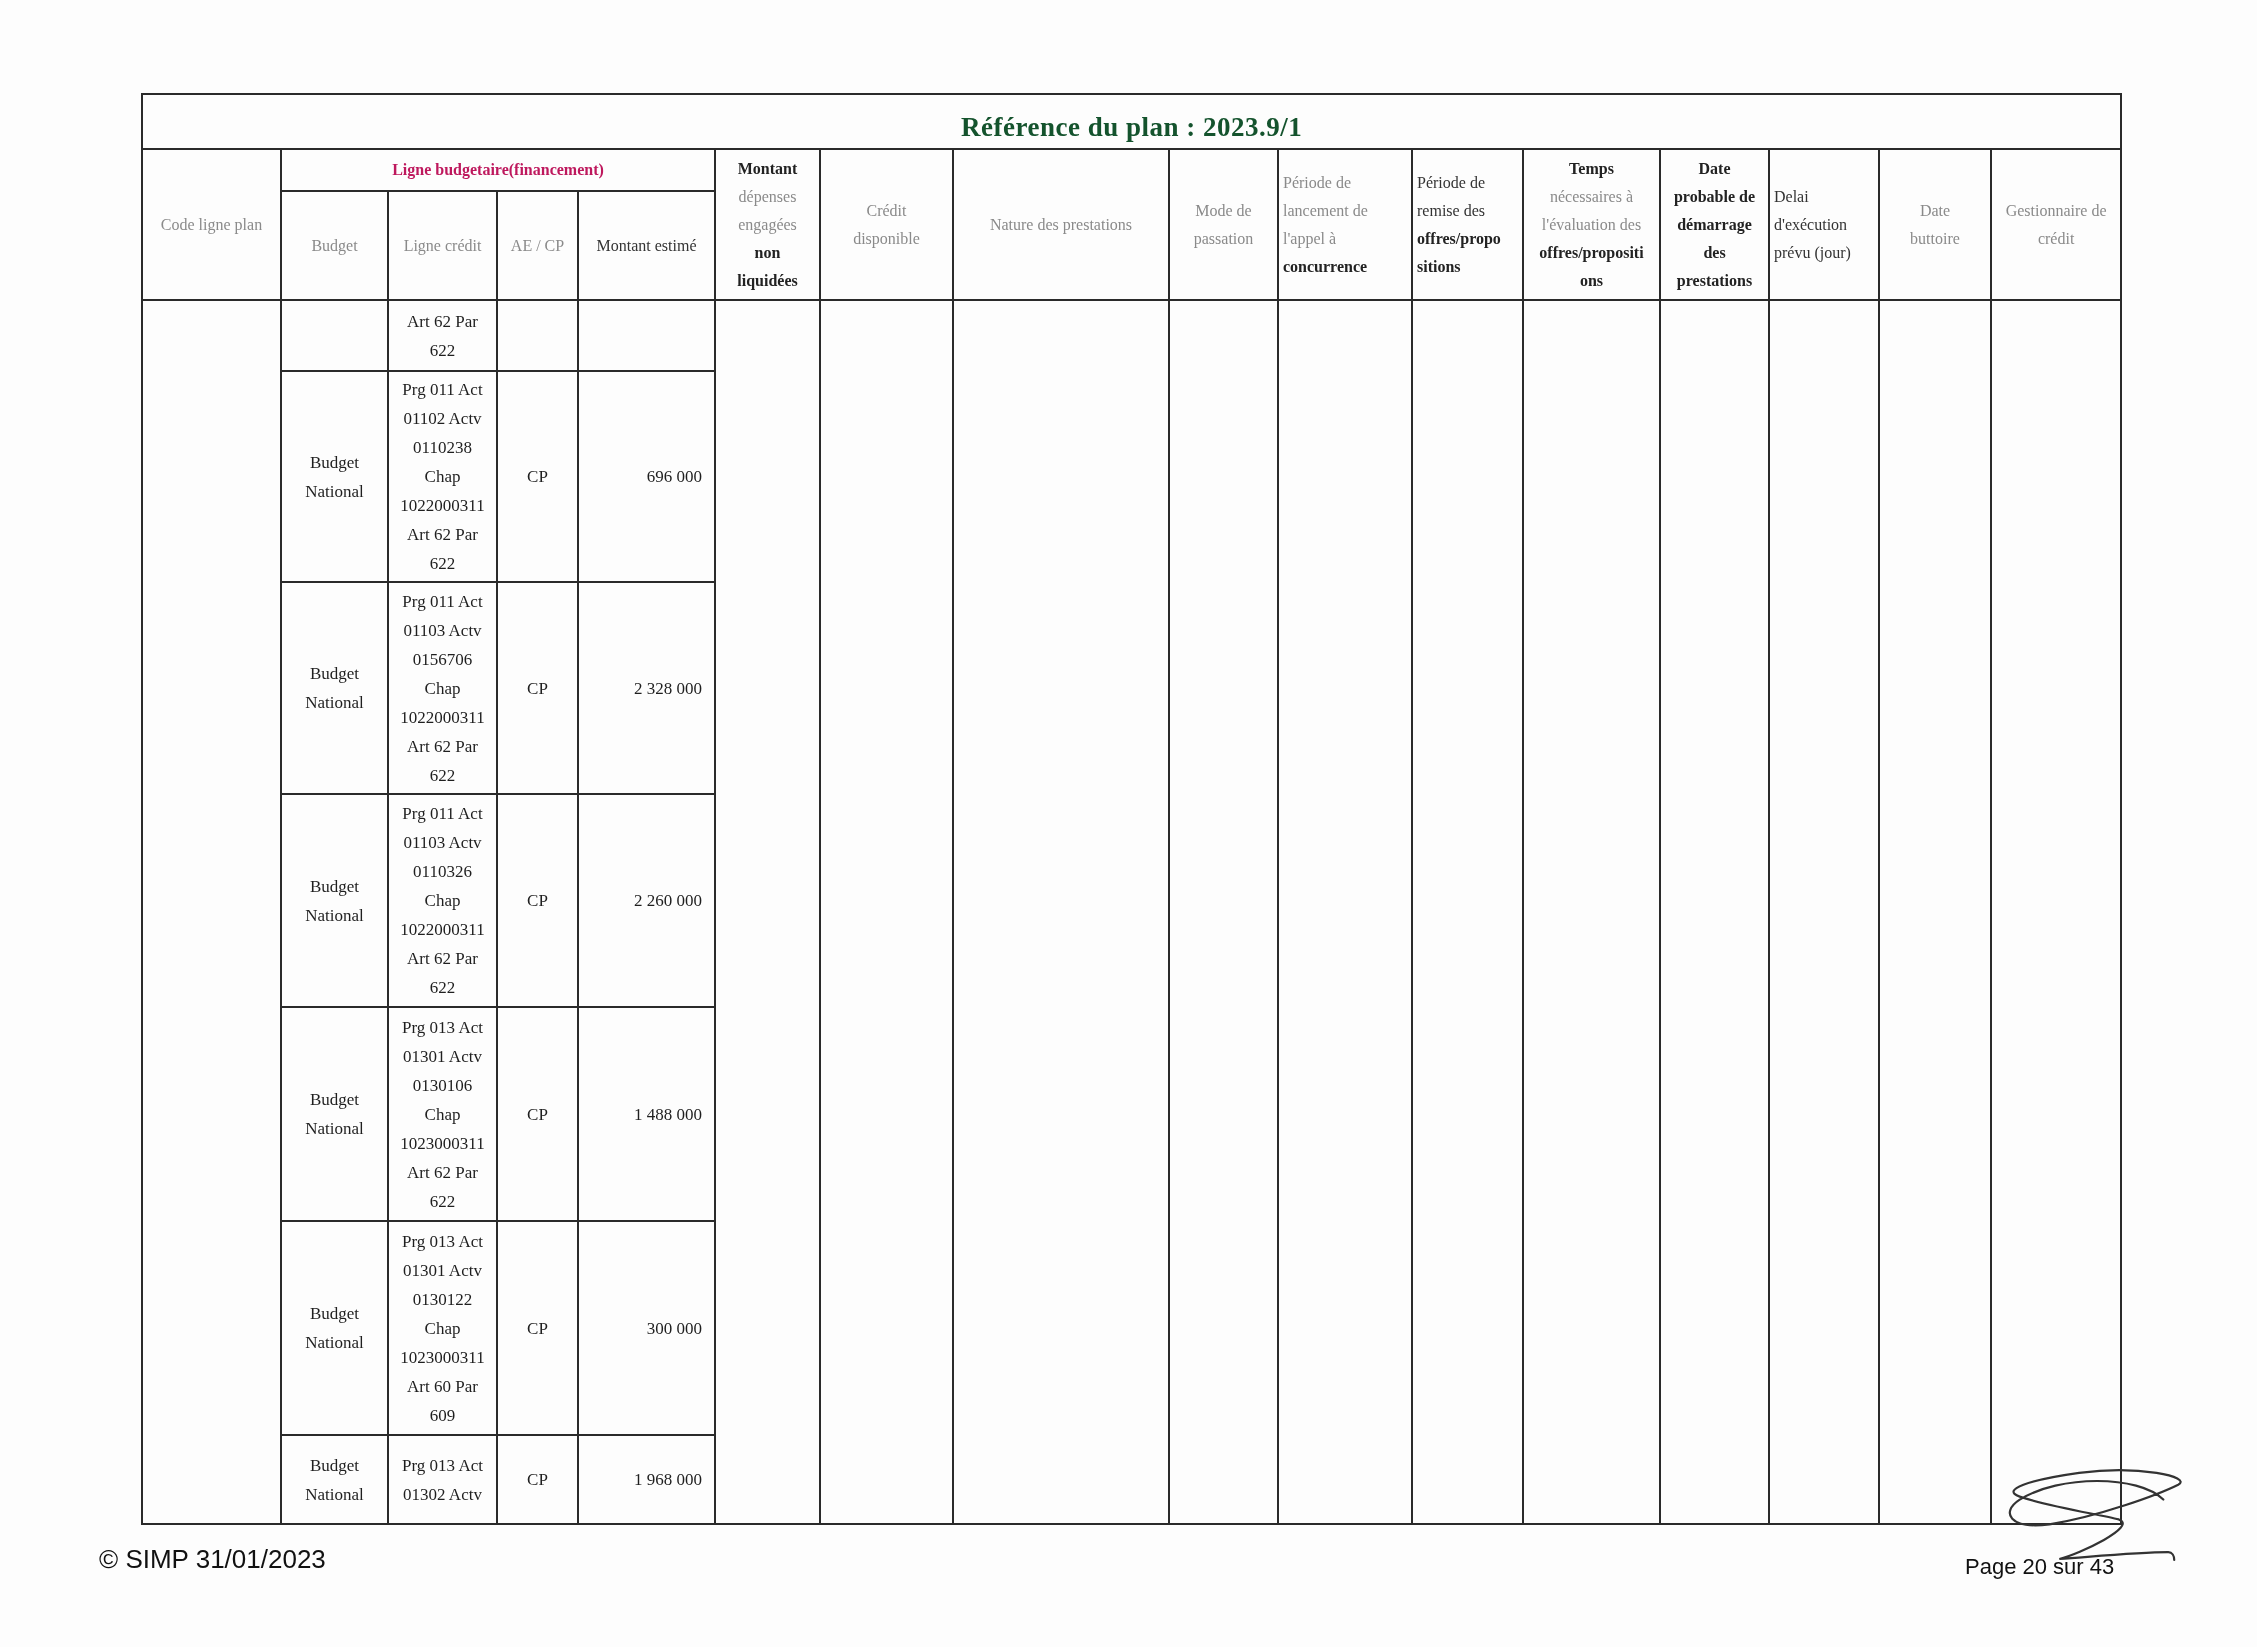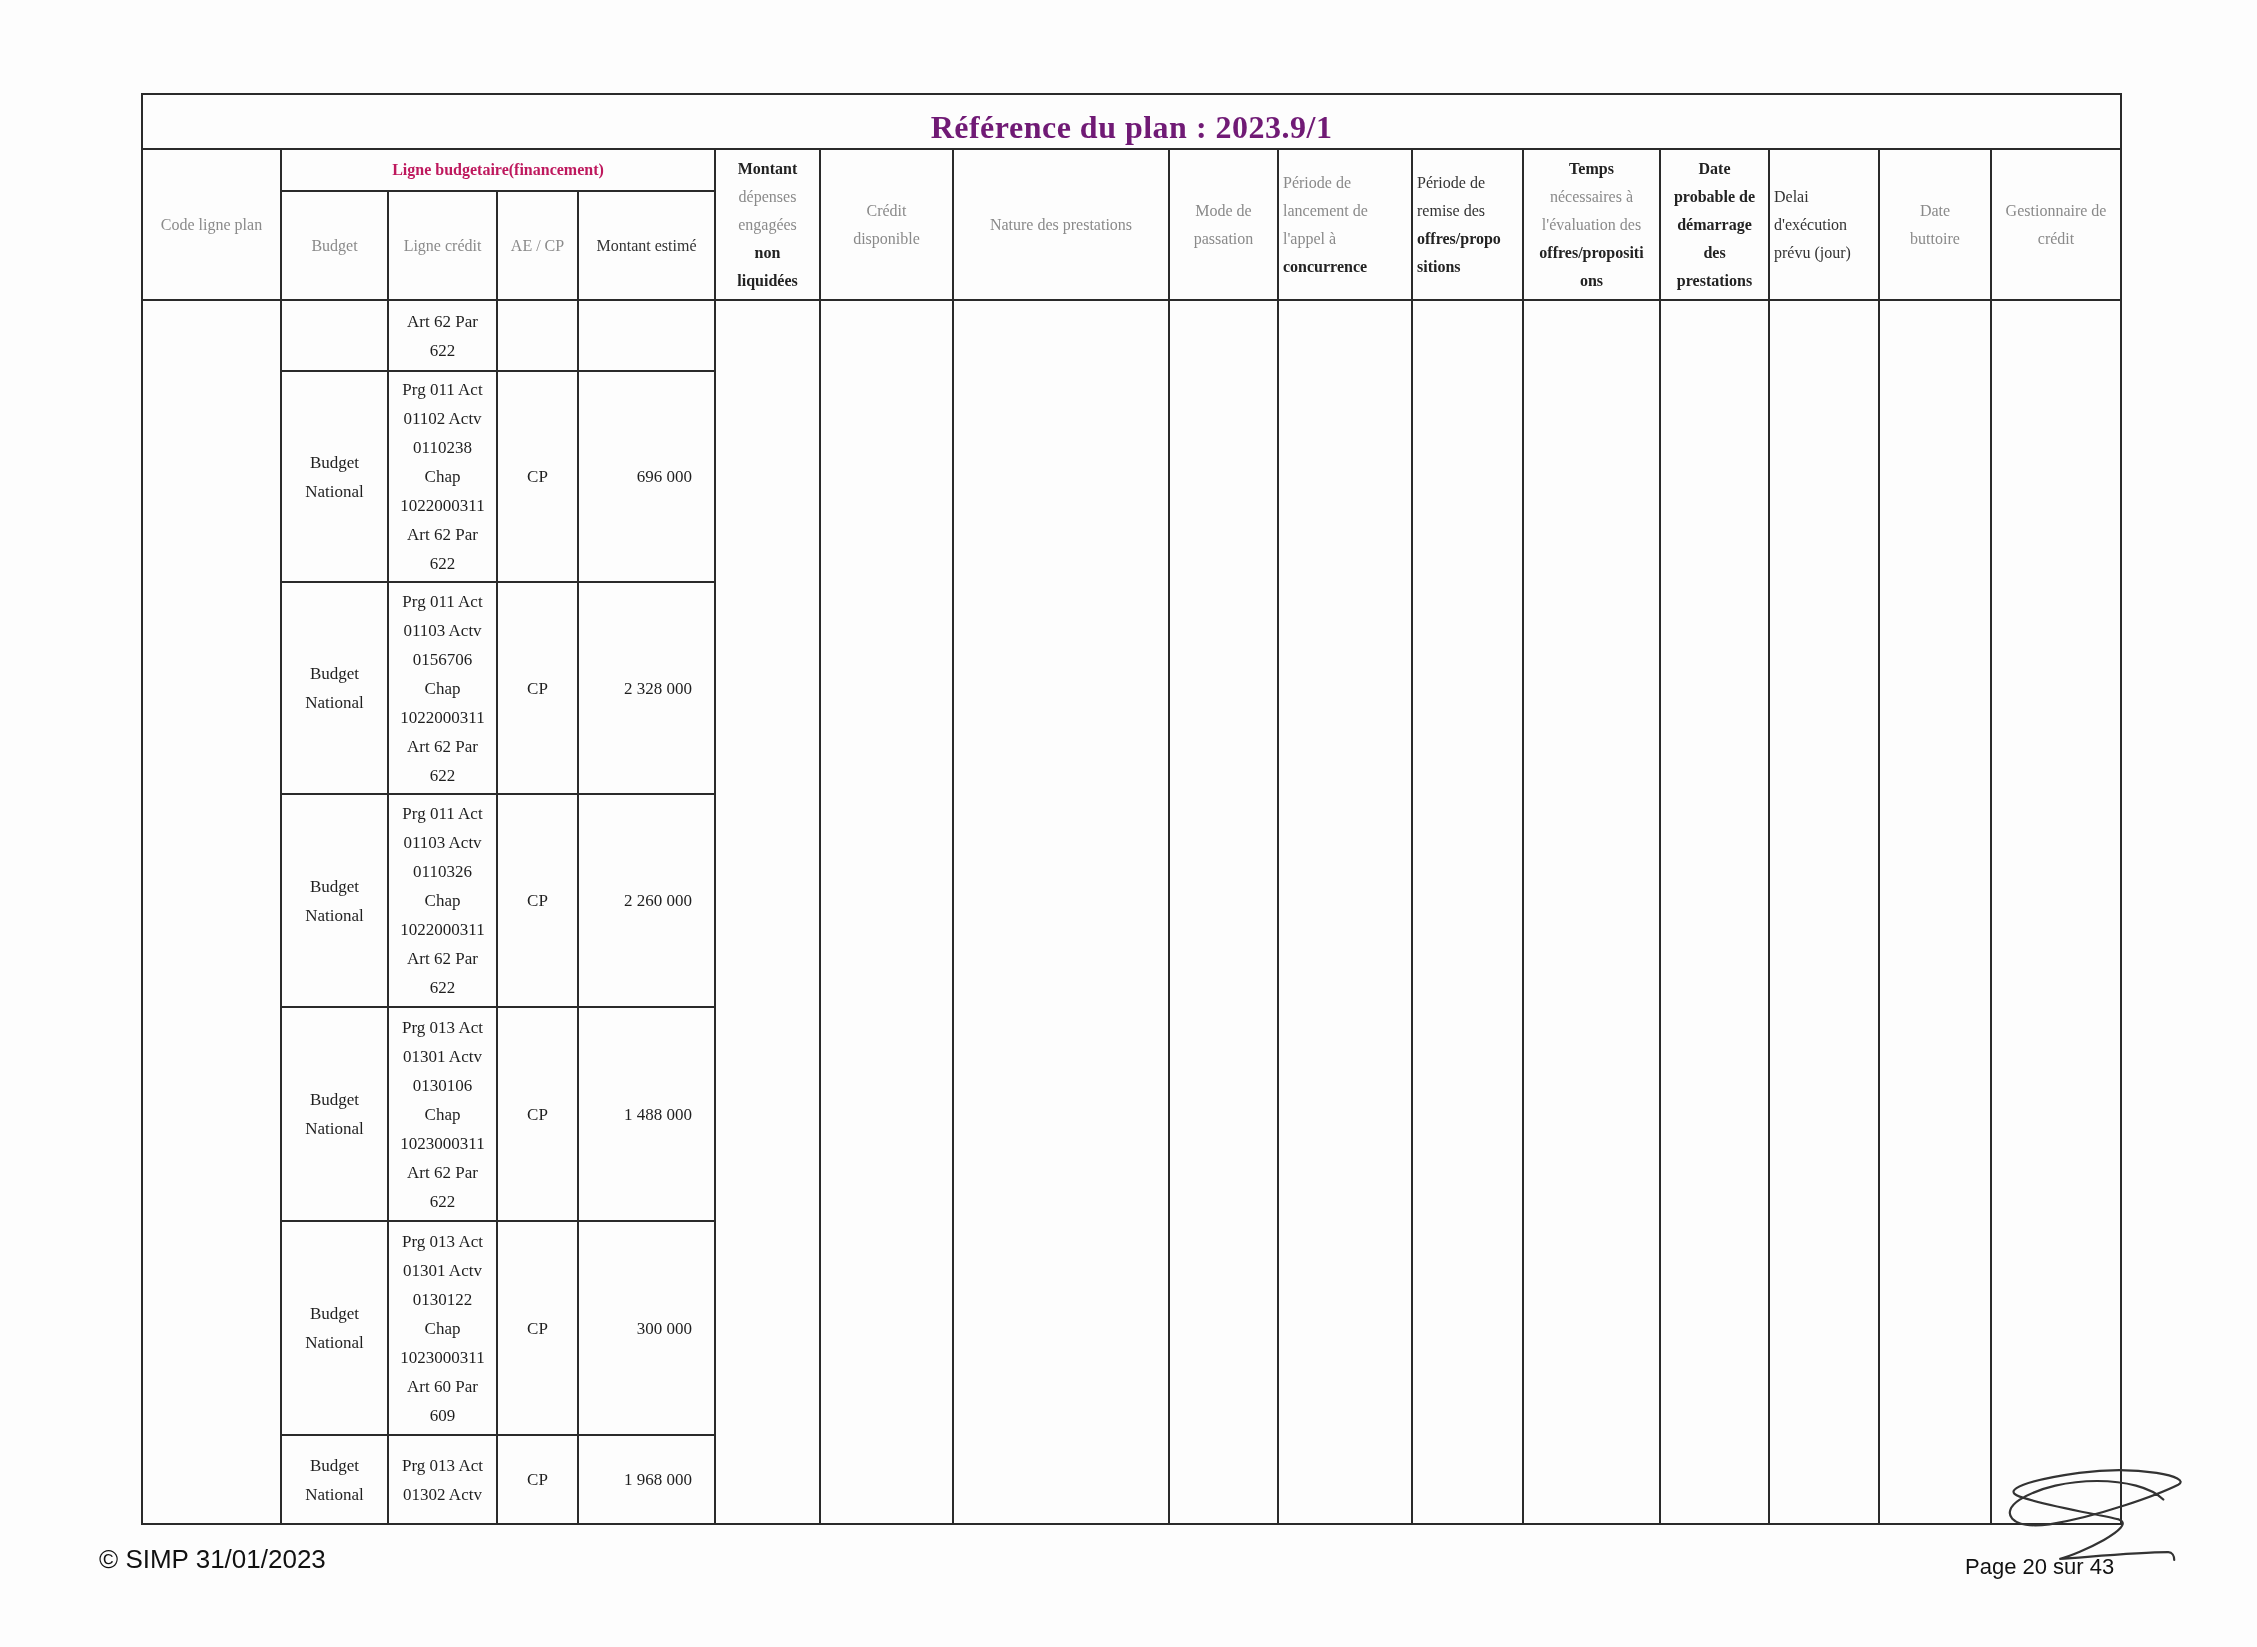"Référence du plan : 2023.9/1" .title { color: #701a75 -> #14532d; font-size: 32px -> 27px }
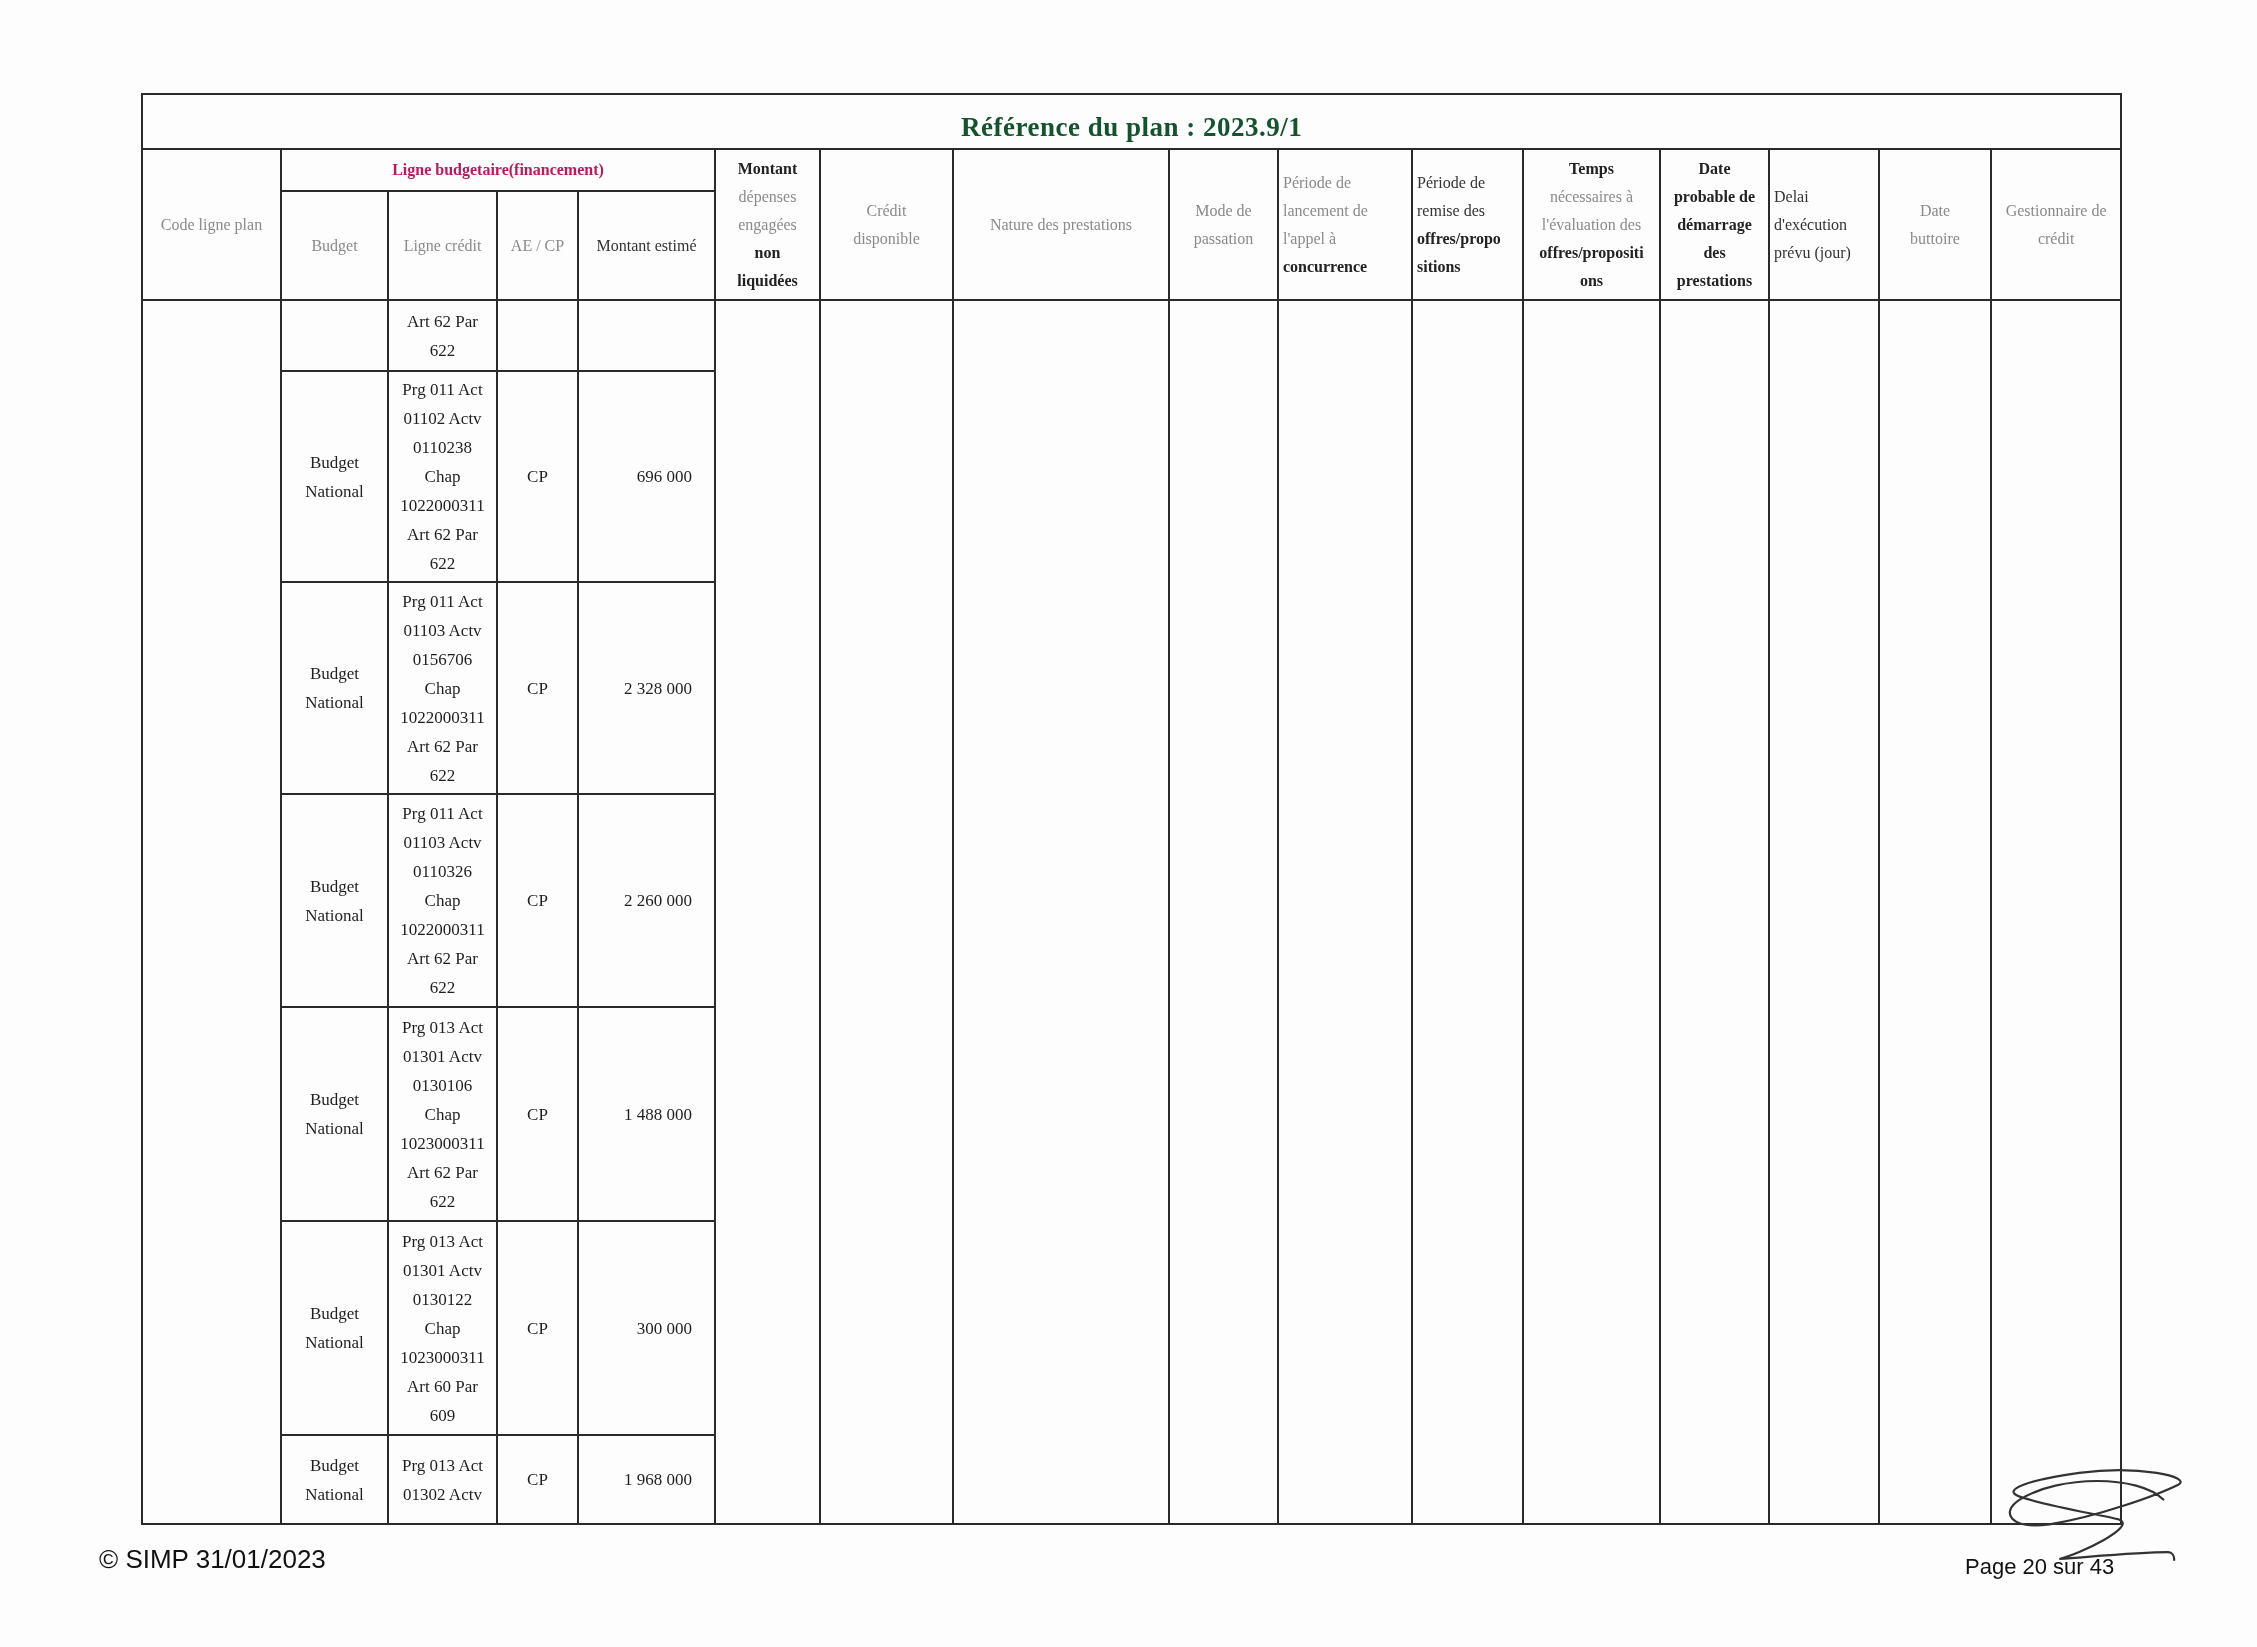"696 000" .cell.amount { padding-right: 22px -> 12px }
